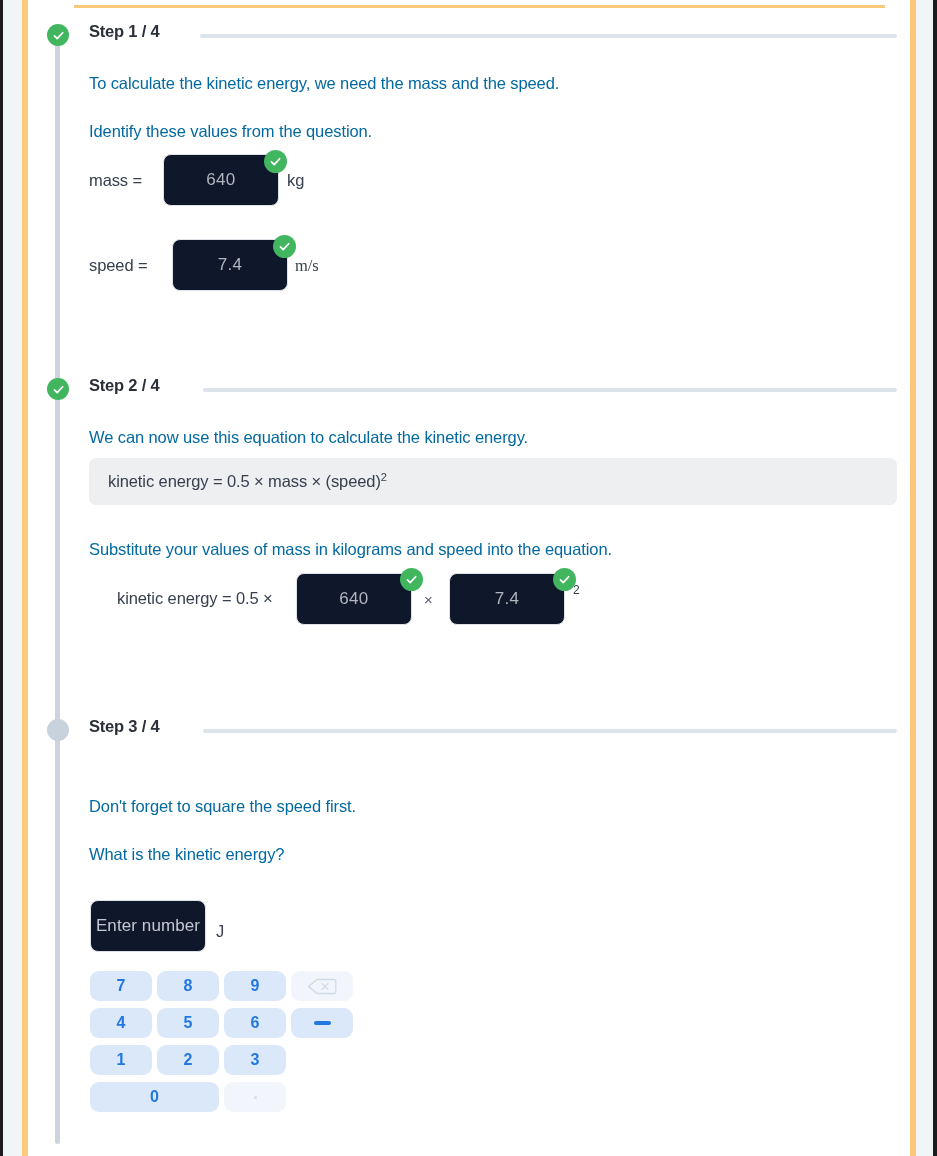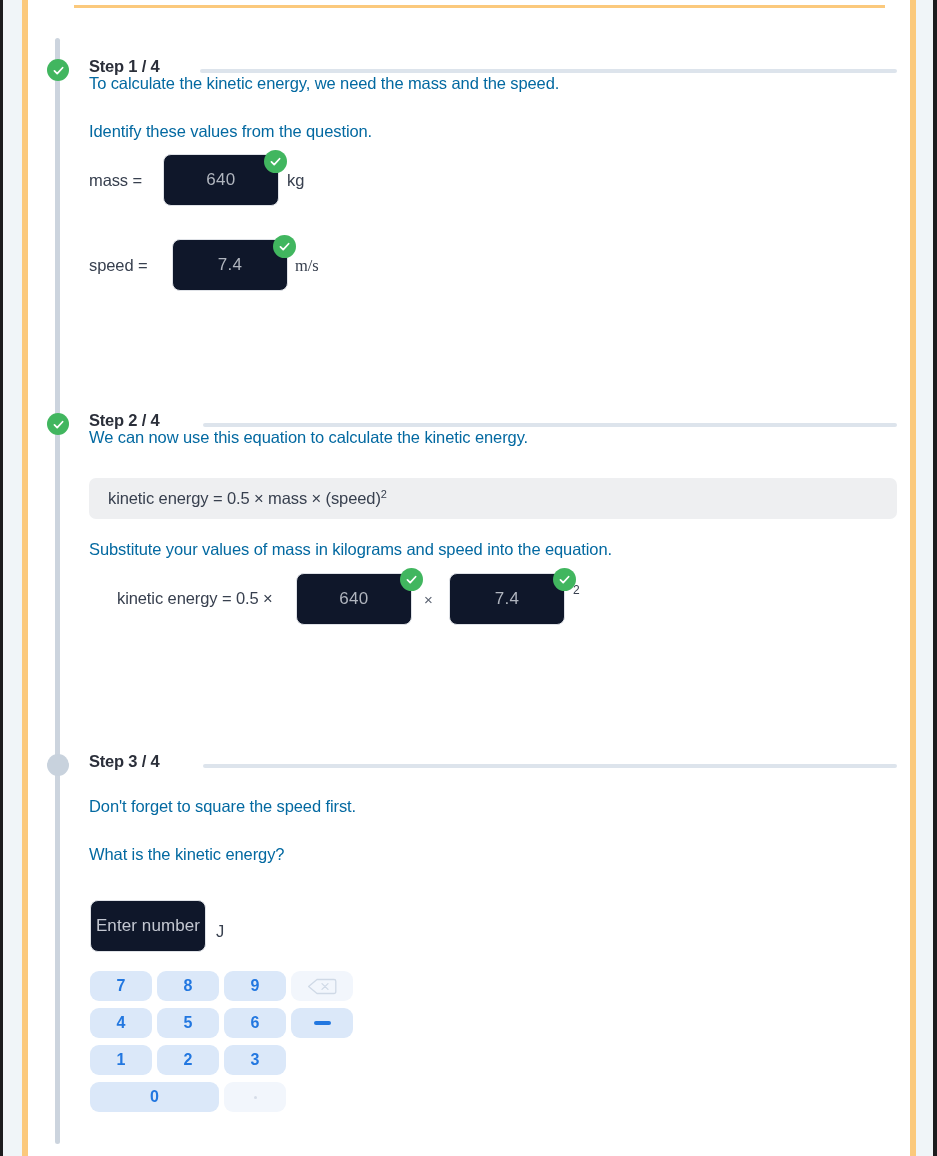"Step 1 / 4" .step-header { margin-top: 35px -> none }
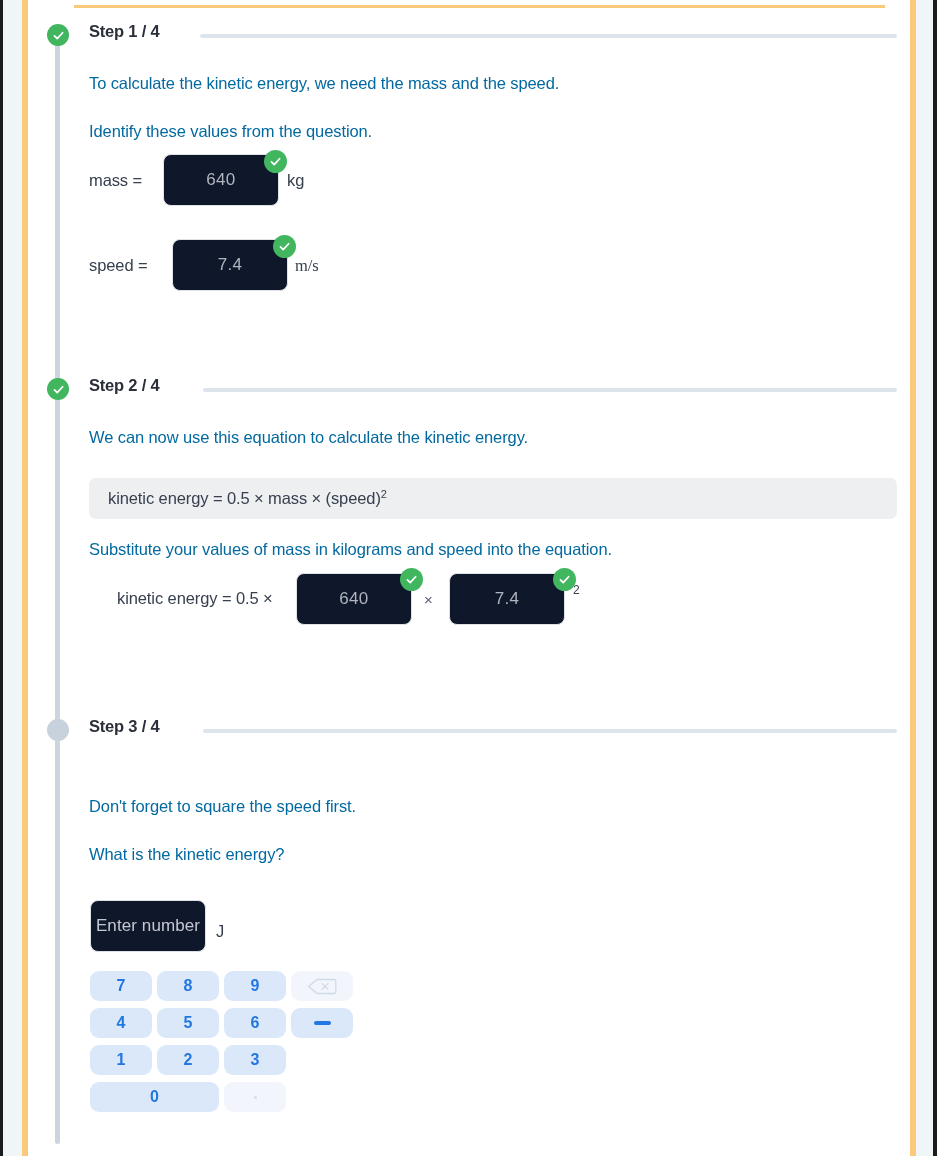"kinetic energy = 0.5 × mass" div.formula-box { height: 41px -> 47px; top: 102px -> 82px }
